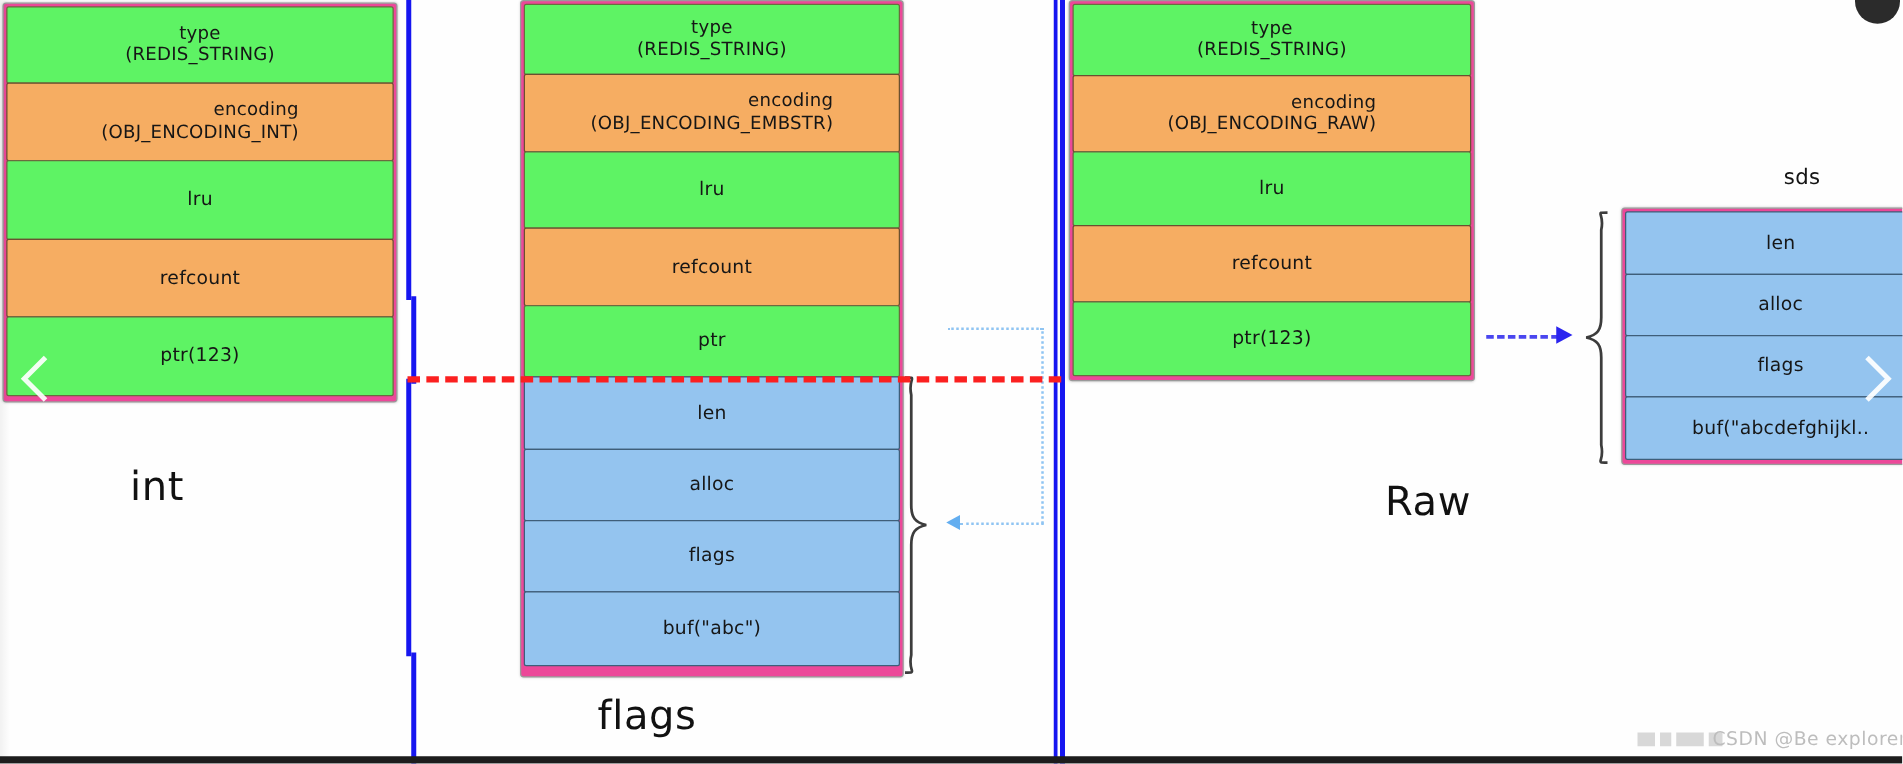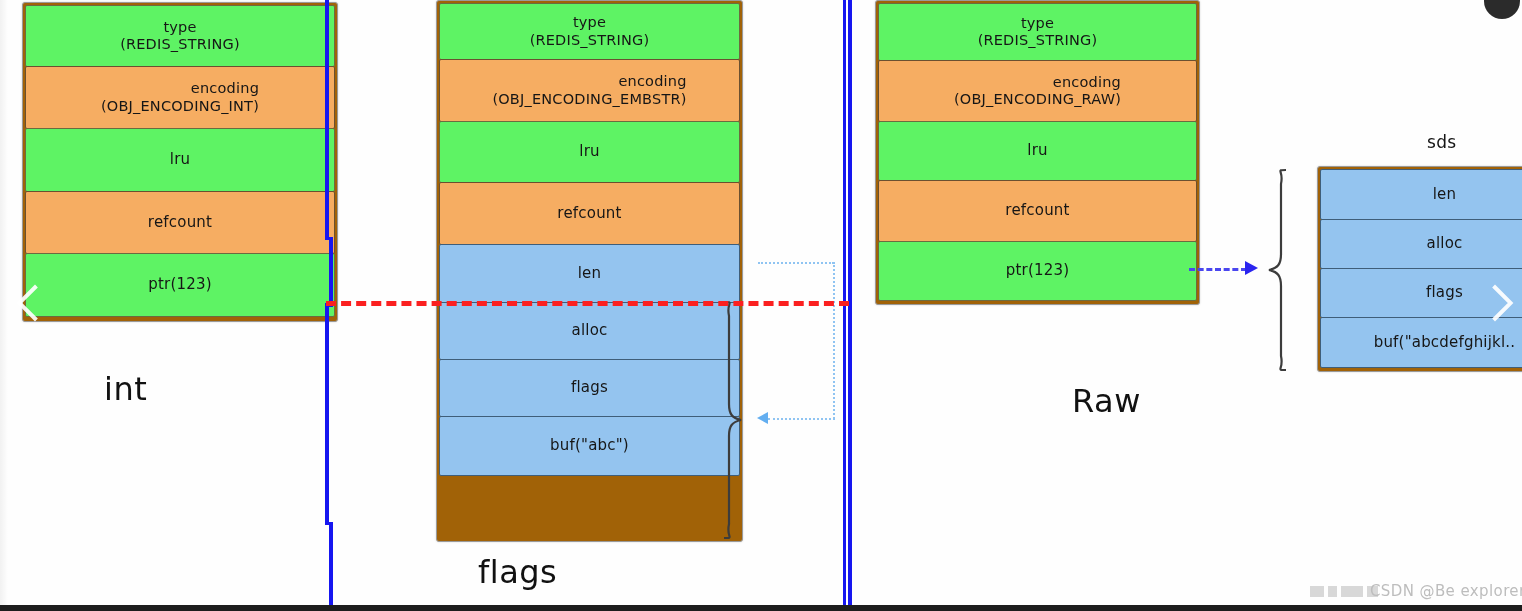"type" .struct { background: #a16207 -> #ec4899; margin-left: 20px -> none }
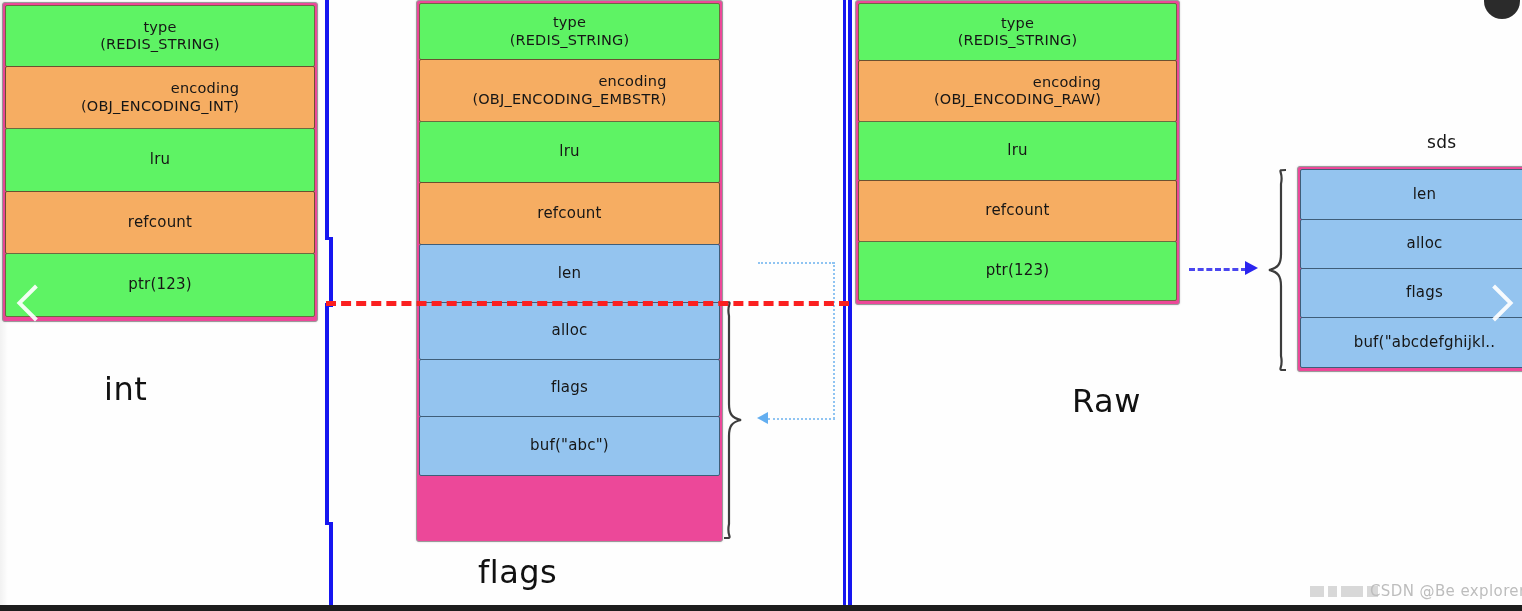"ptr" div.row { html: none -> <div>ptr</div> }
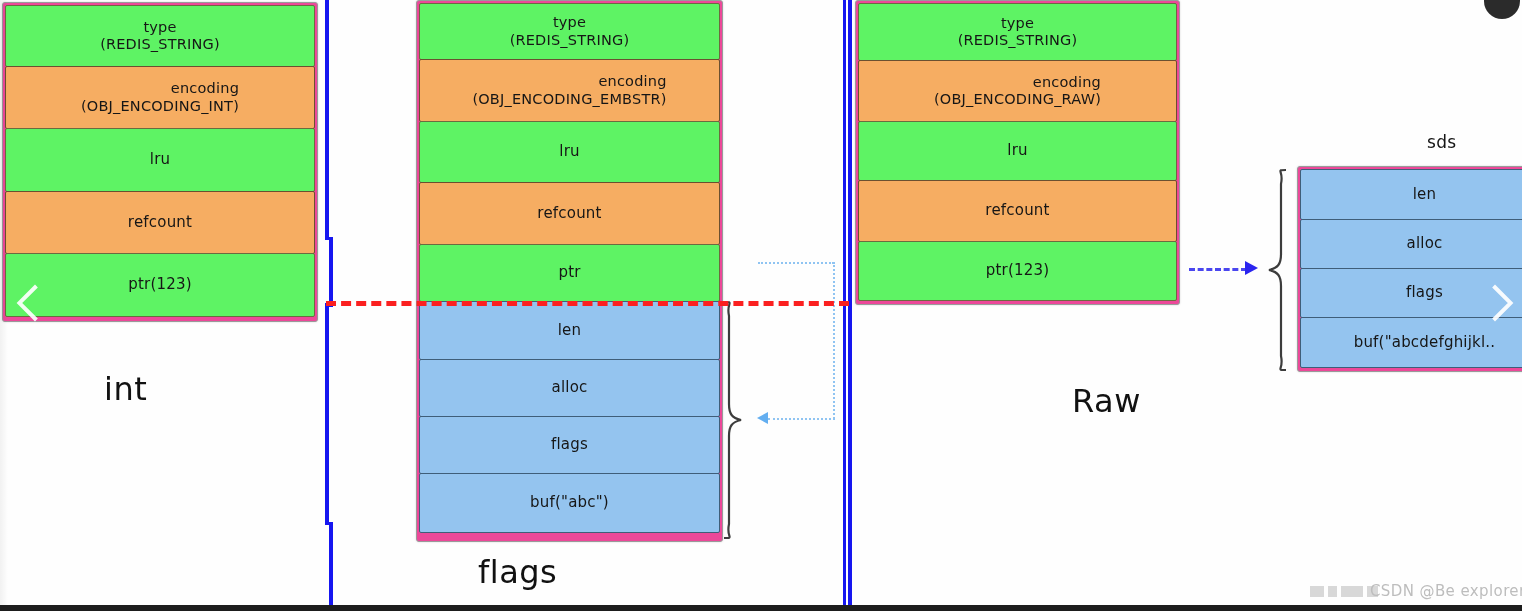"Raw" div.caption { left: 1072px -> 1108px }
